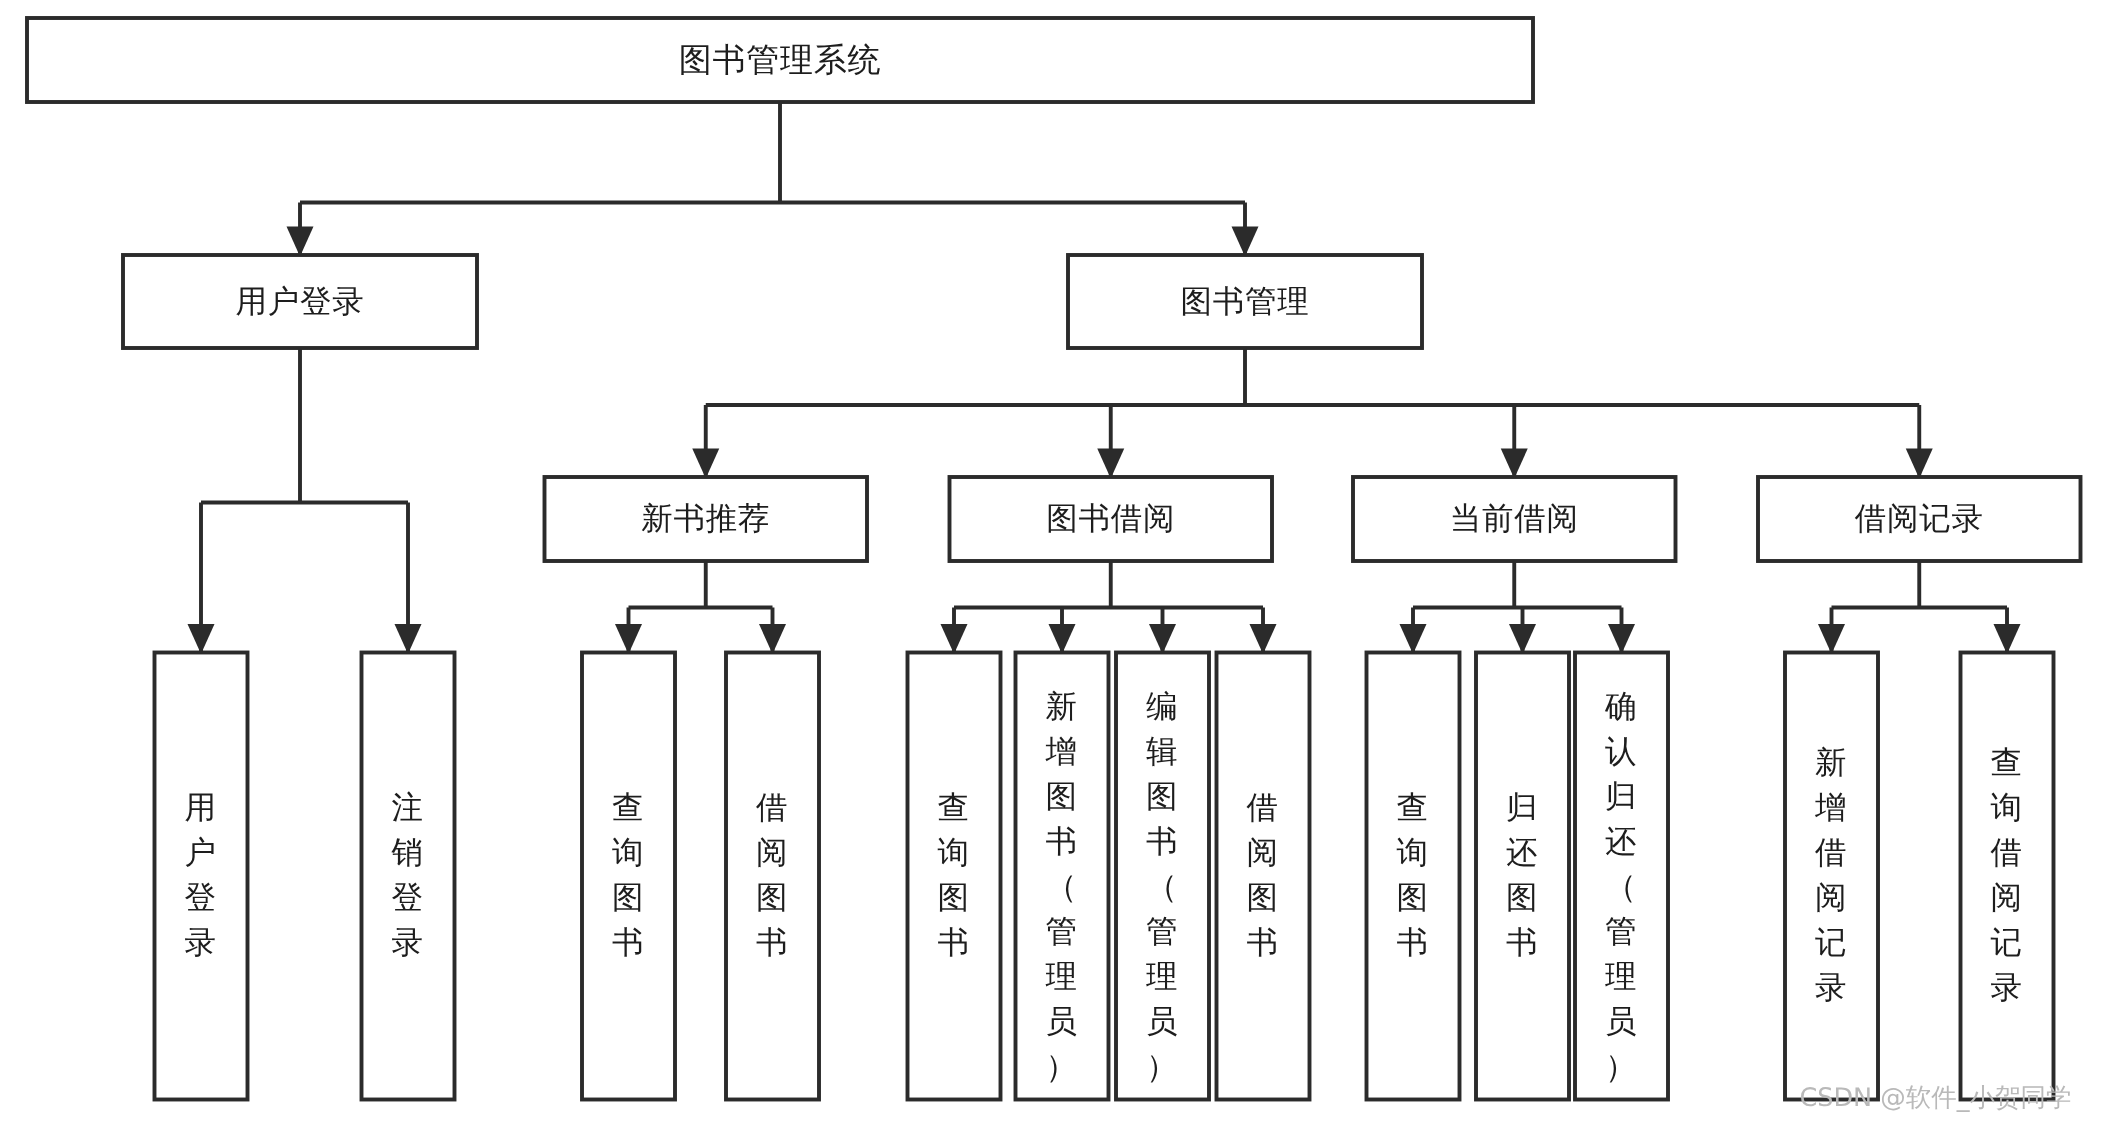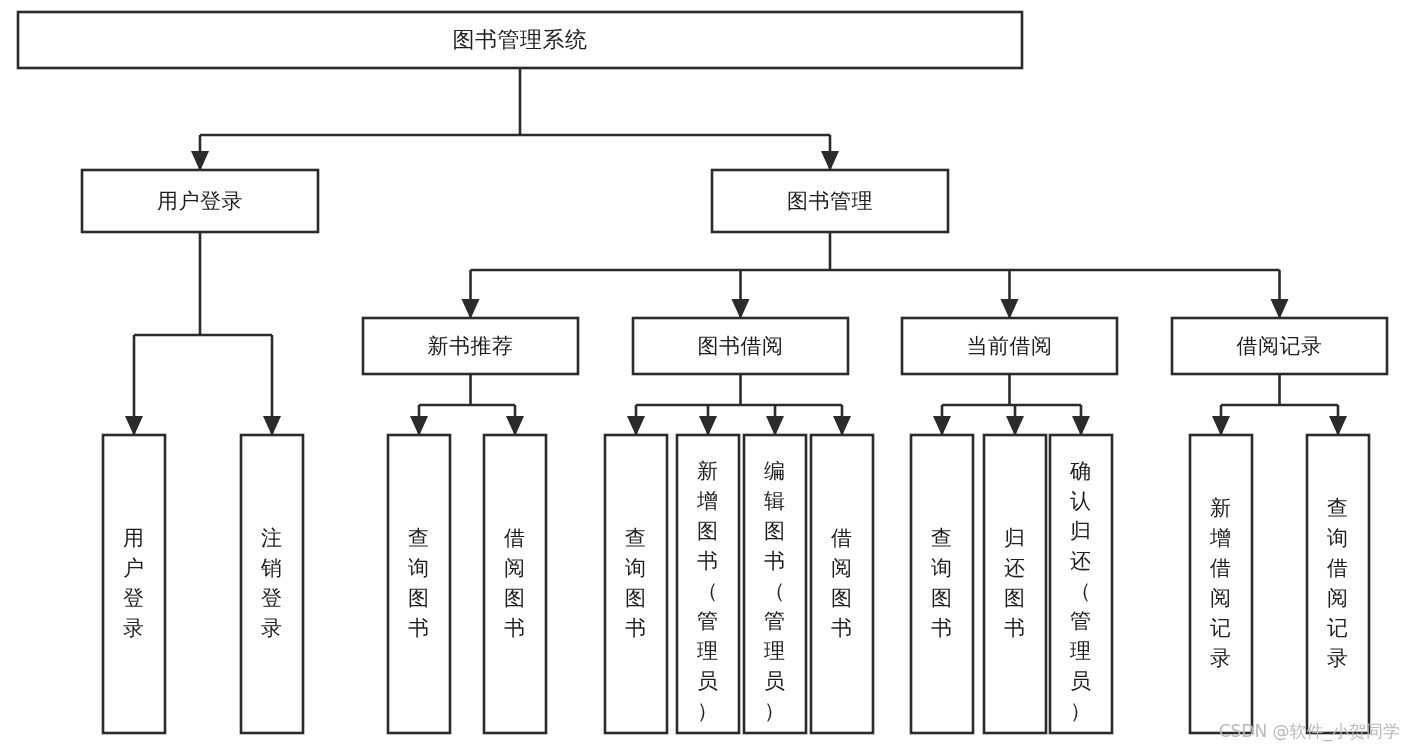"CSDN @软件_小贺同学" .watermark { right: 5px -> 24px }
